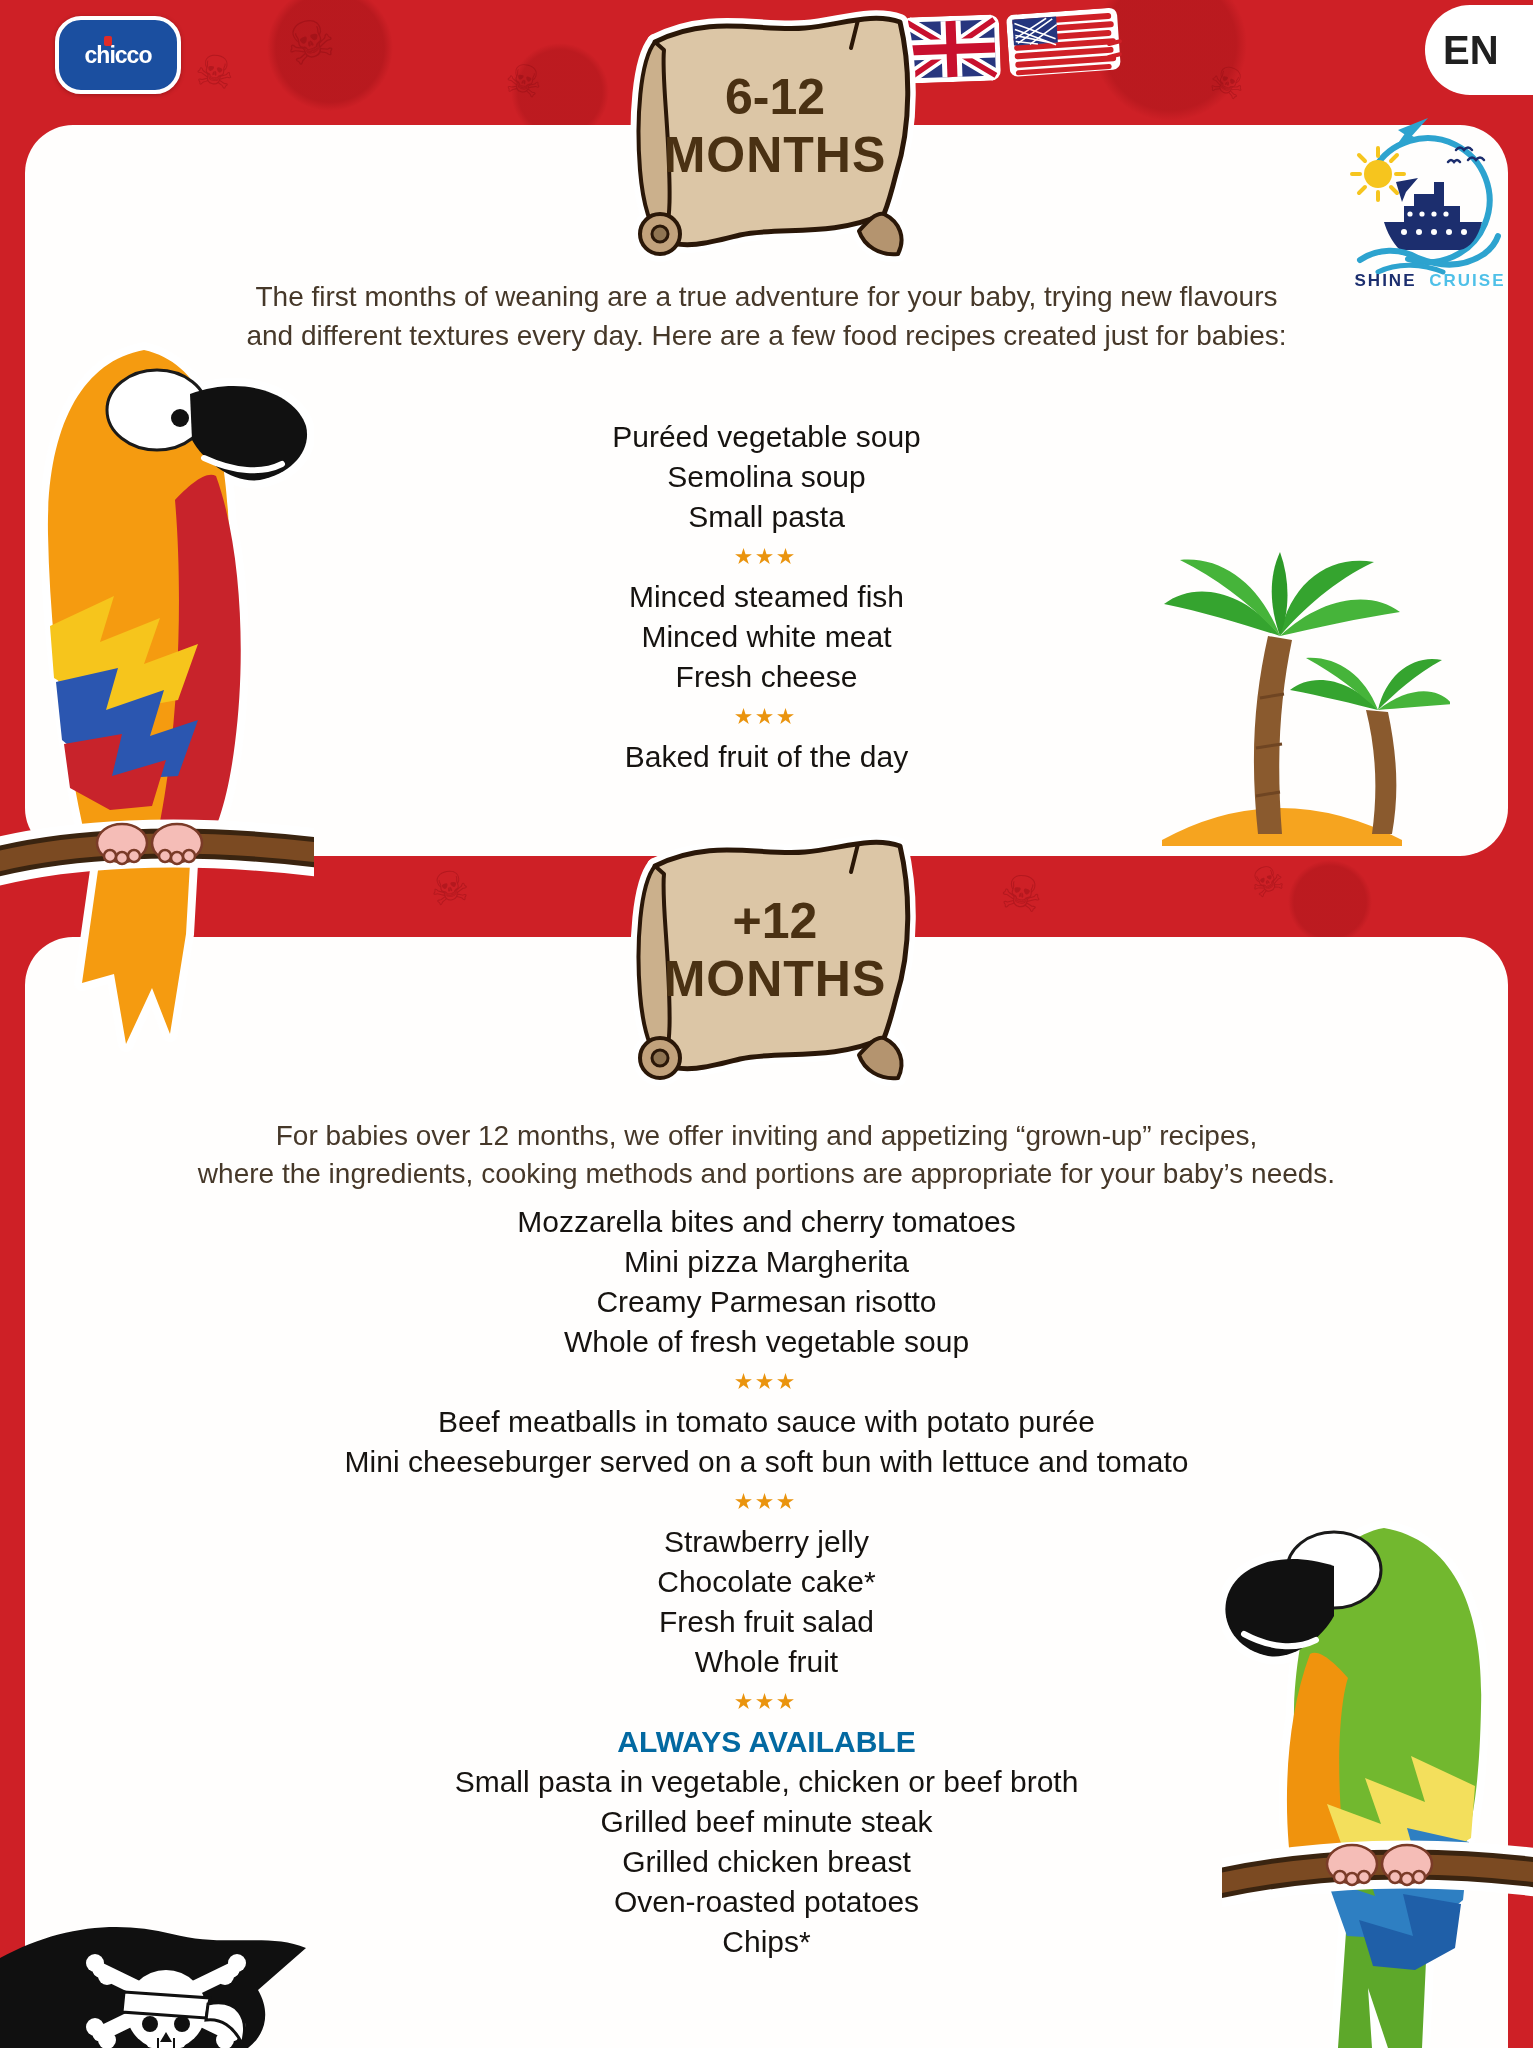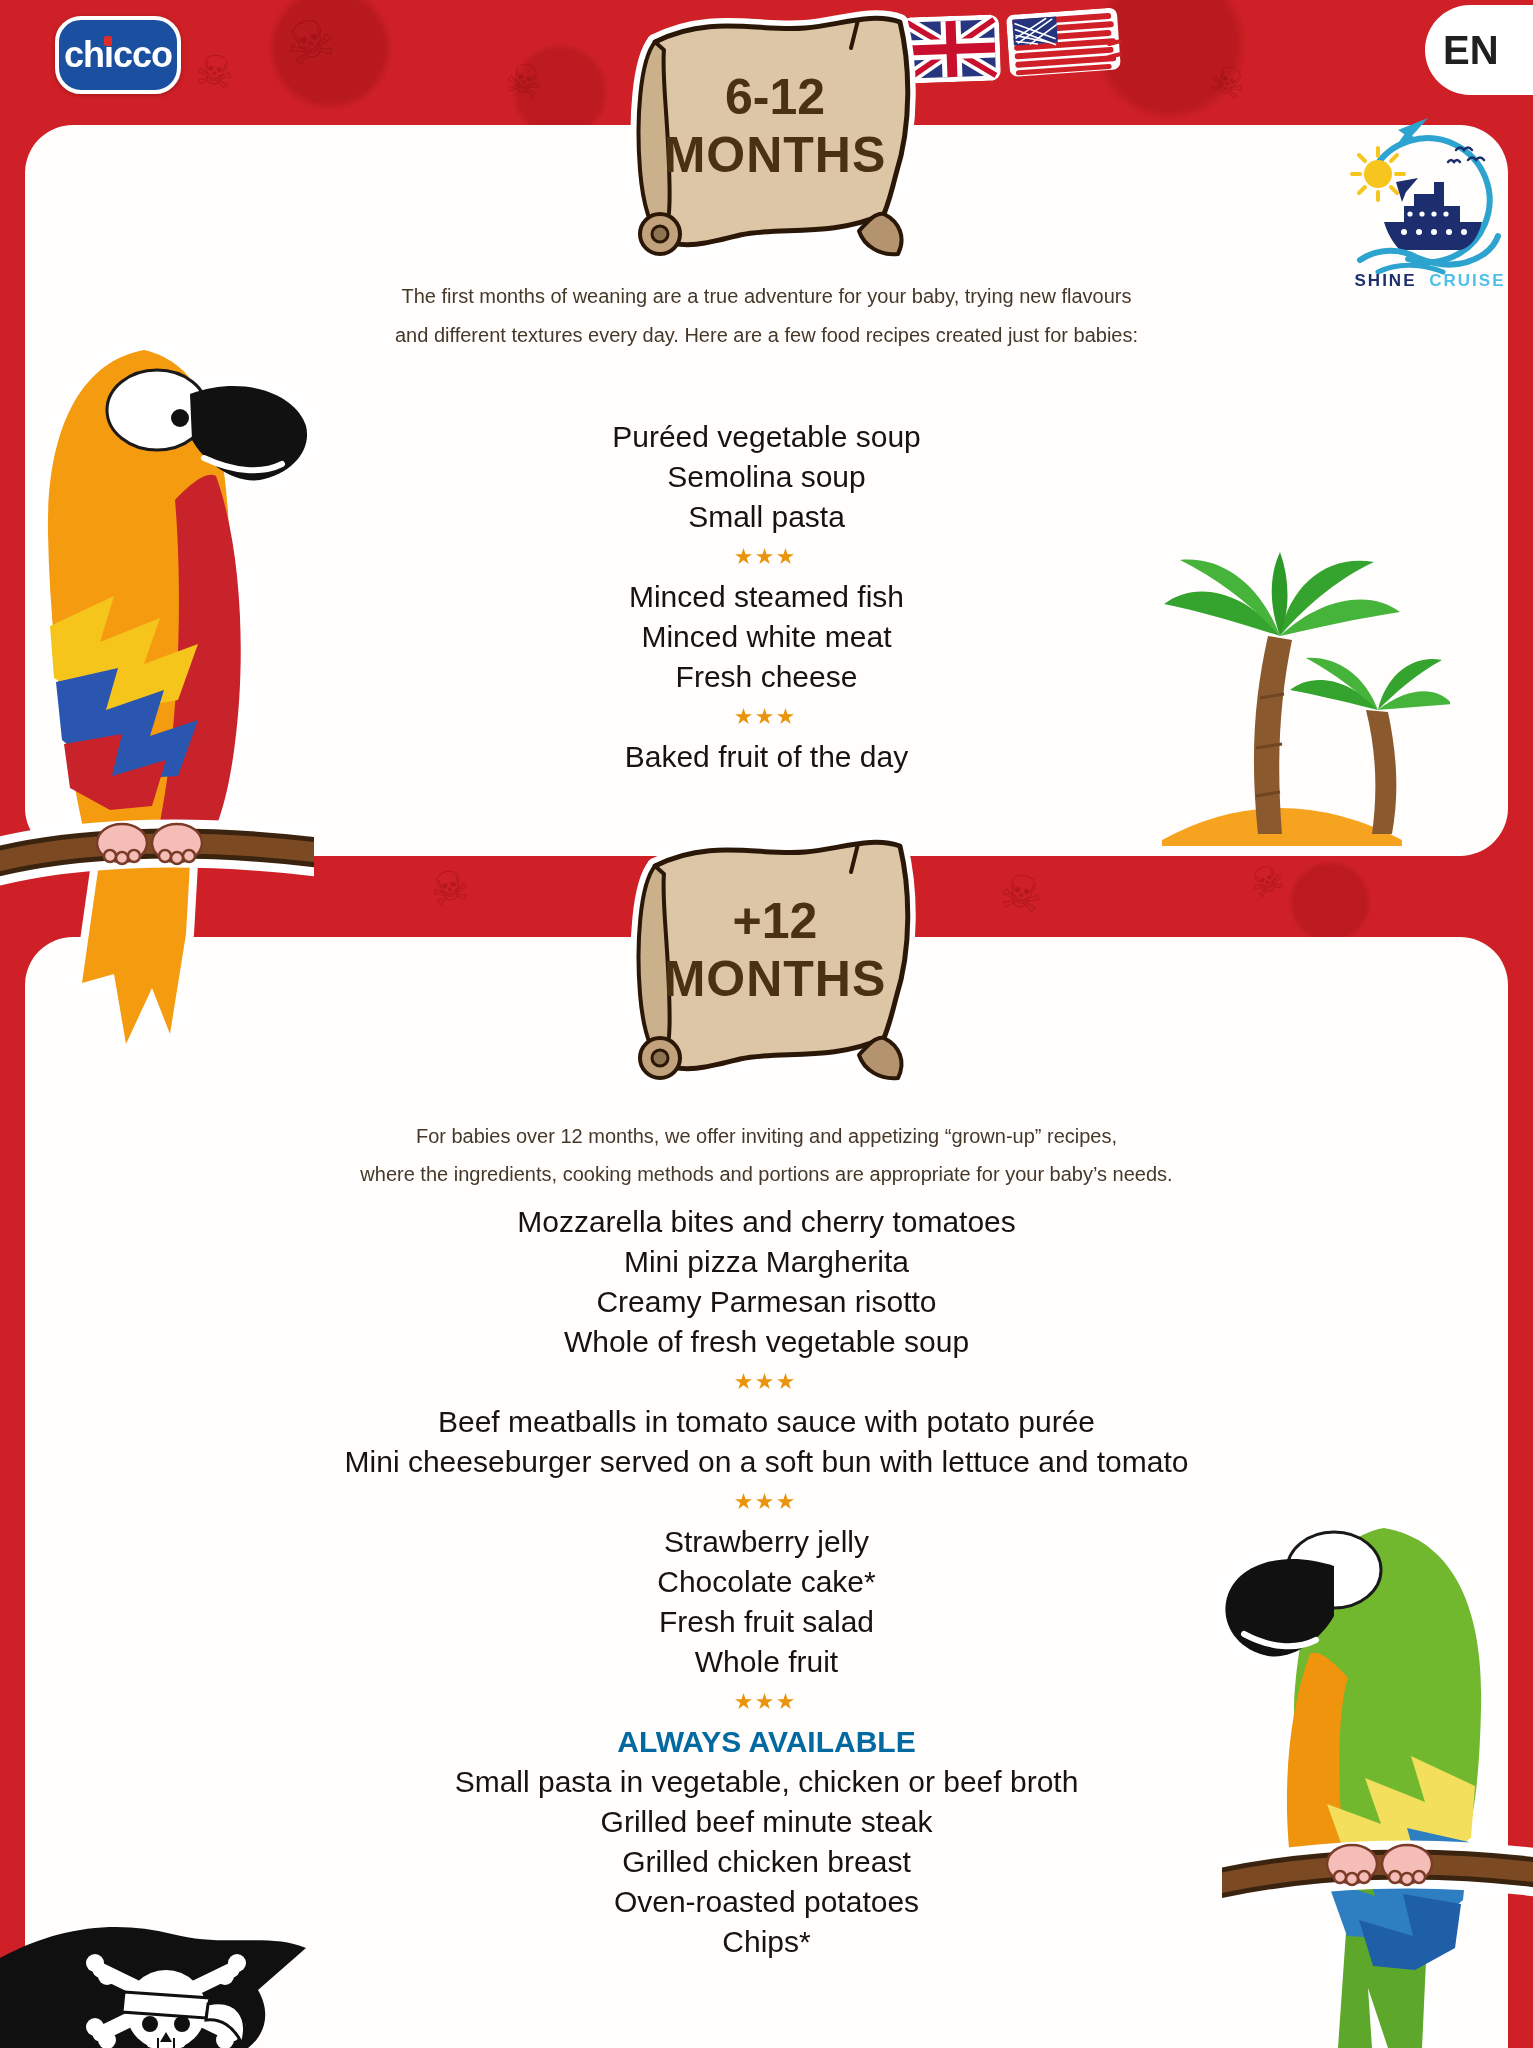"chicco" #chicco .txt { font-size: 36px -> 23px }
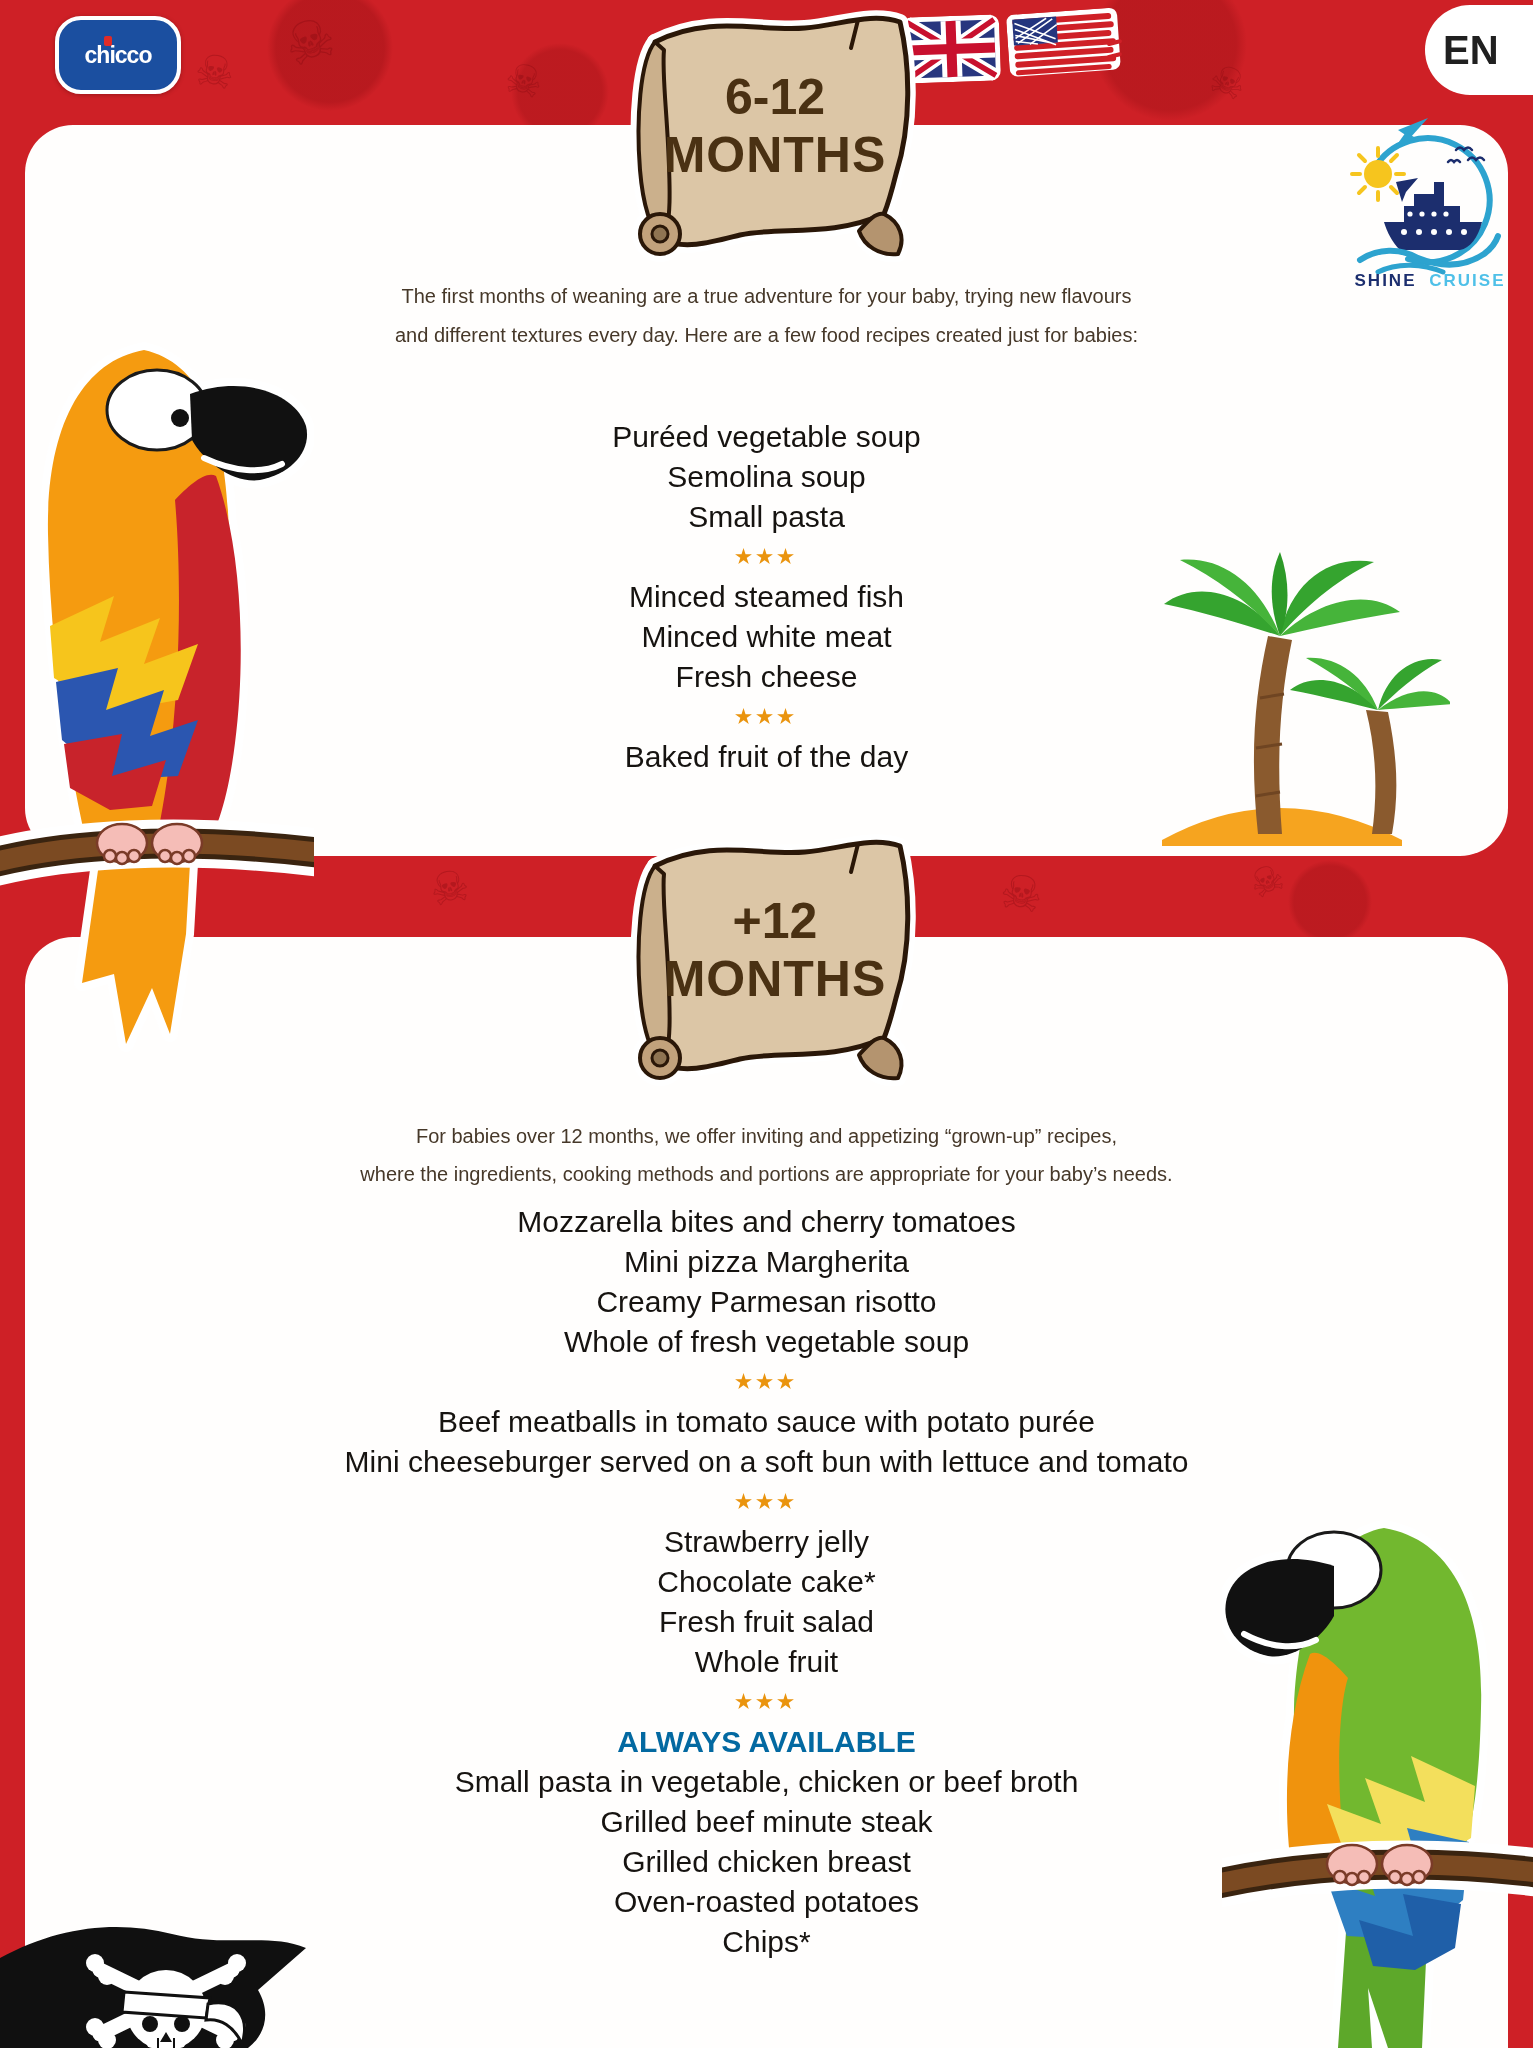"The first months of weaning" .intro { font-size: 20px -> 28px }
